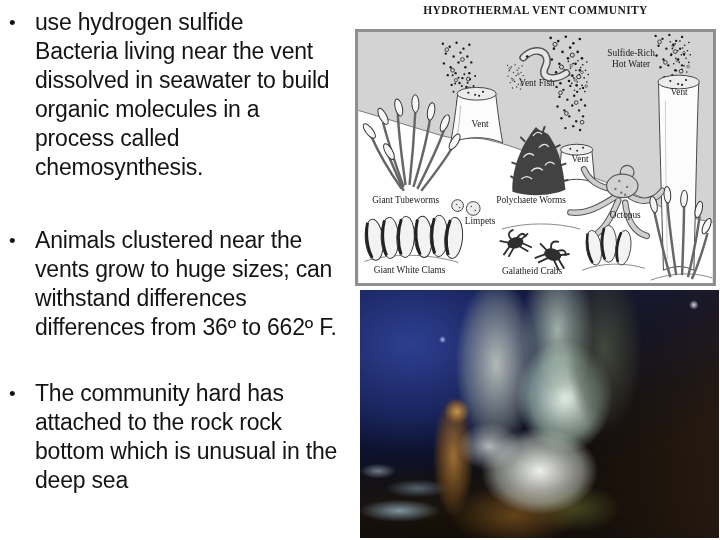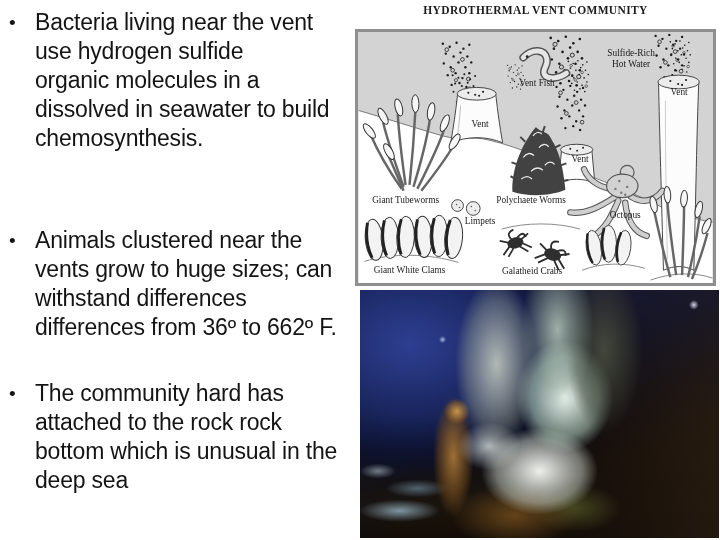"Bacteria living near the vent" div { order: before "use hydrogen sulfide" -> after "use hydrogen sulfide" }
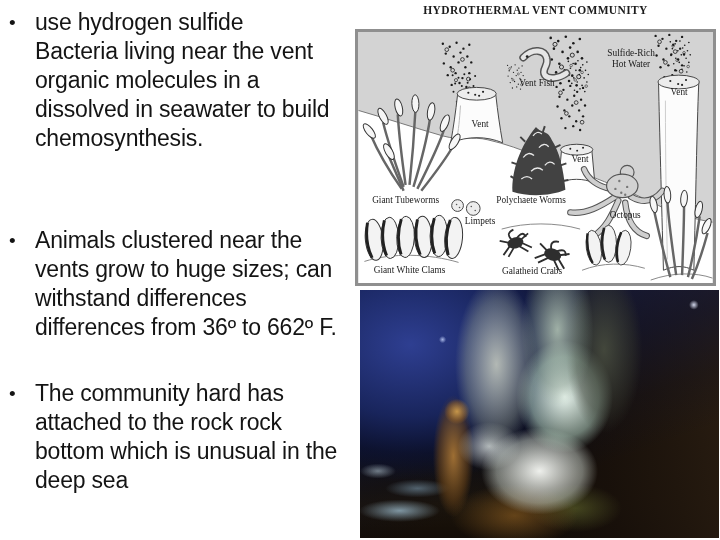"organic molecules in a" div { order: before "dissolved in seawater to build" -> after "dissolved in seawater to build" }
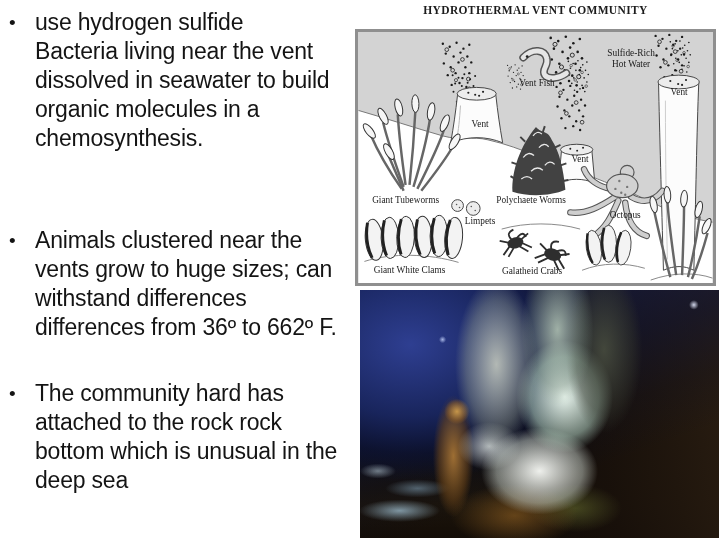"process called" div { html: none -> <div>process called</div> }
